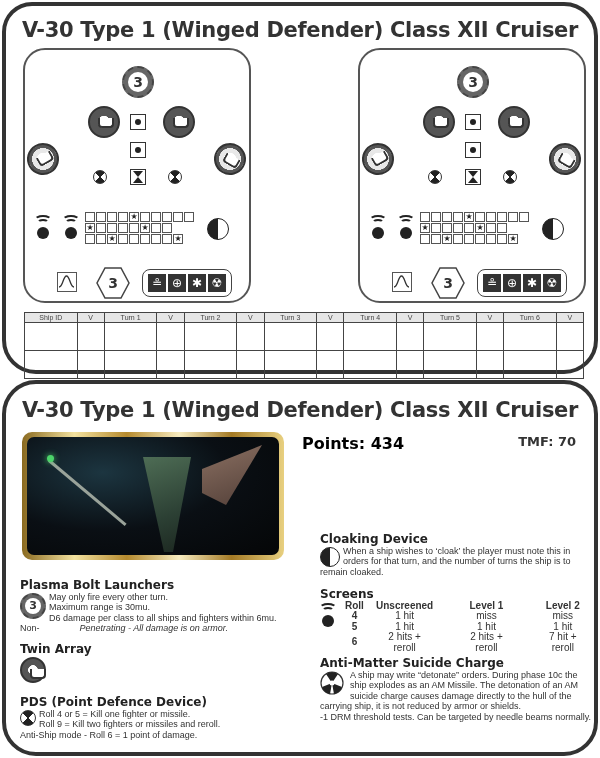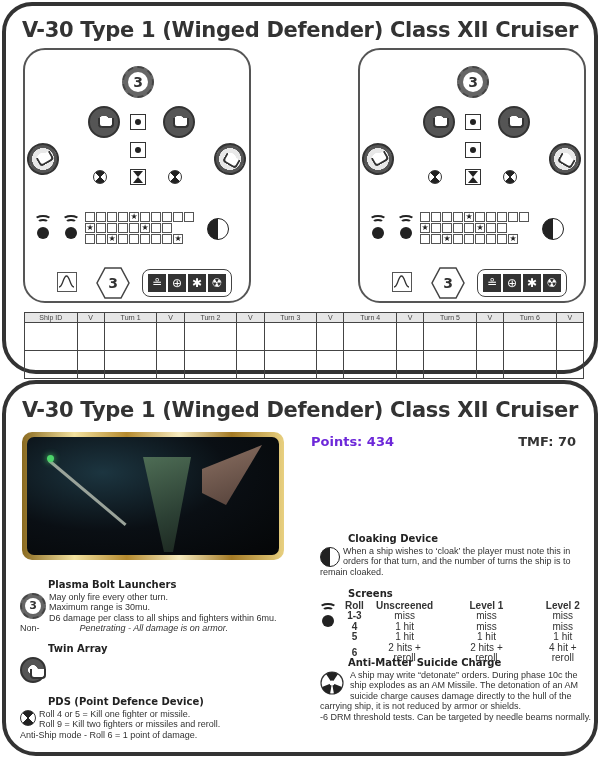"Points: 434" .points { color: #6d28d9 -> #000000; font-size: 13px -> 16px; margin-left: 9px -> none }
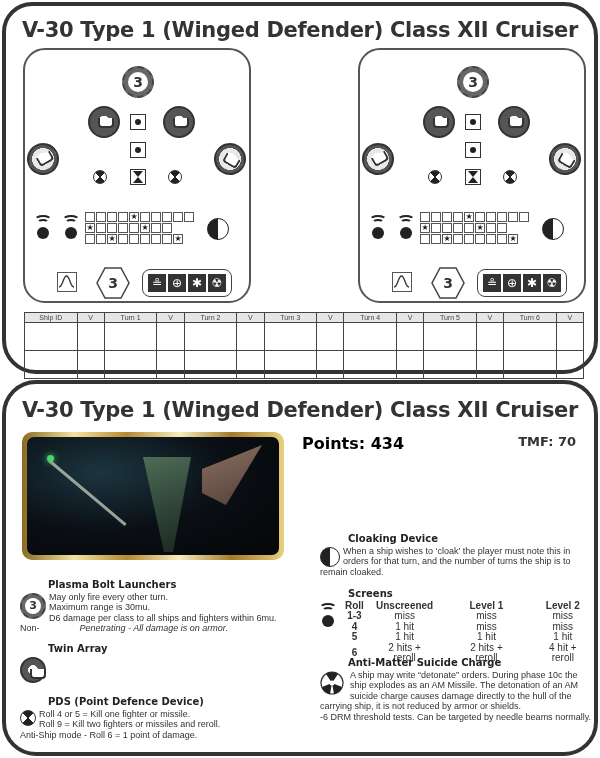"Cloaking Device" .sec h4 { font-size: 10px -> 12px; margin-left: 28px -> none }
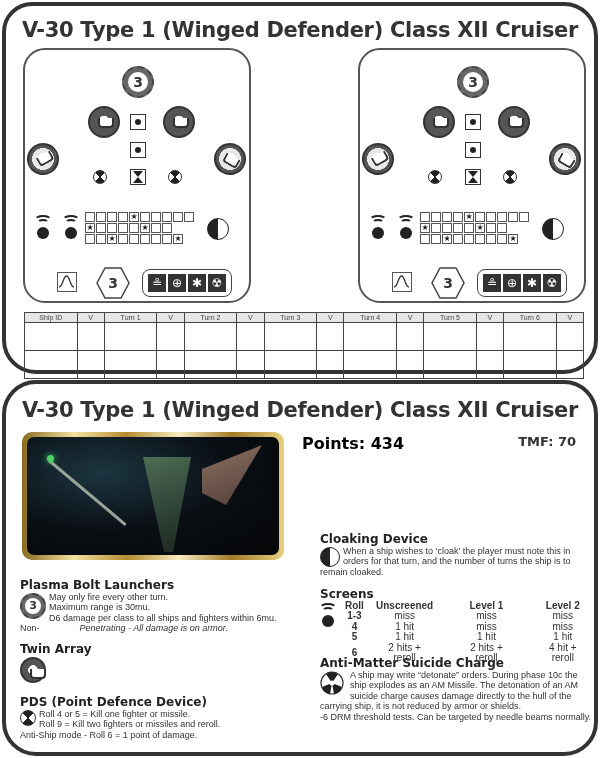"1-3" tr { html: <tr> <td>1-3</td> <td>miss</td> <td>miss</td> <td>miss</td> </tr> -> none }
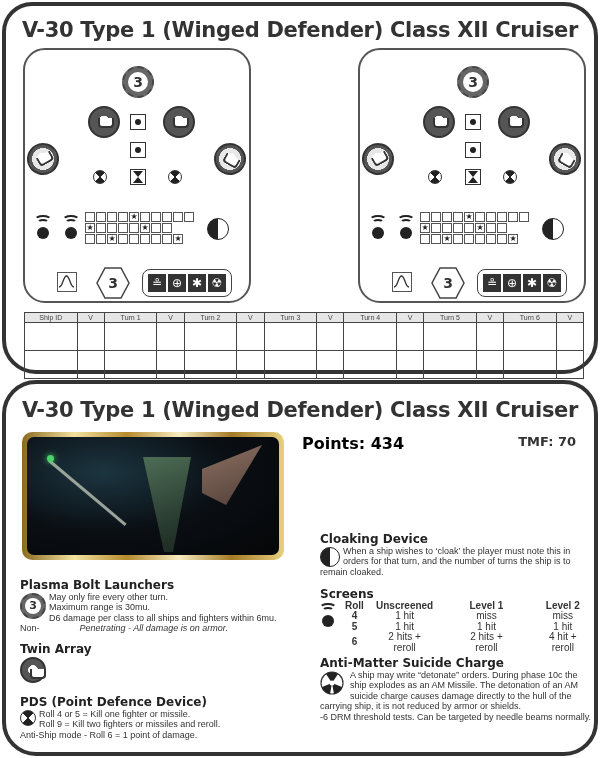"4 hit + reroll" td { text: 4 -> 7 }
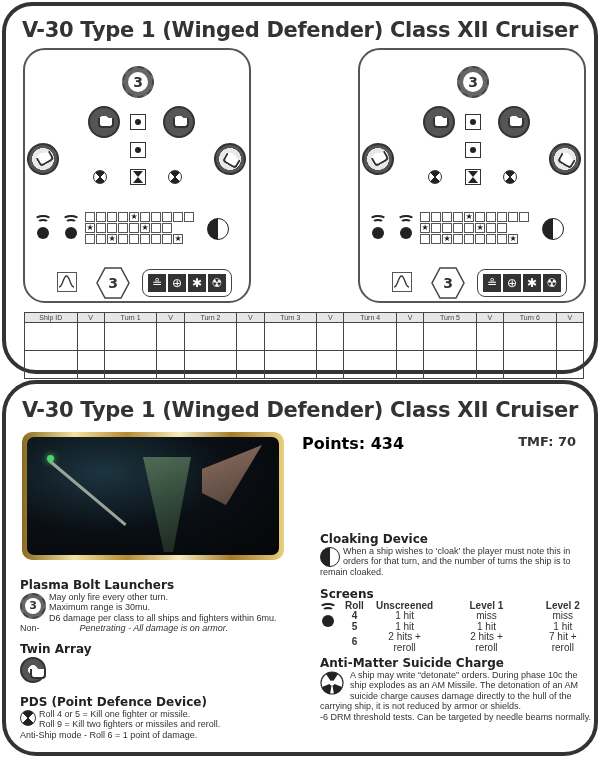"-6 DRM threshold tests. Can" div { text: -6 -> -1 }
